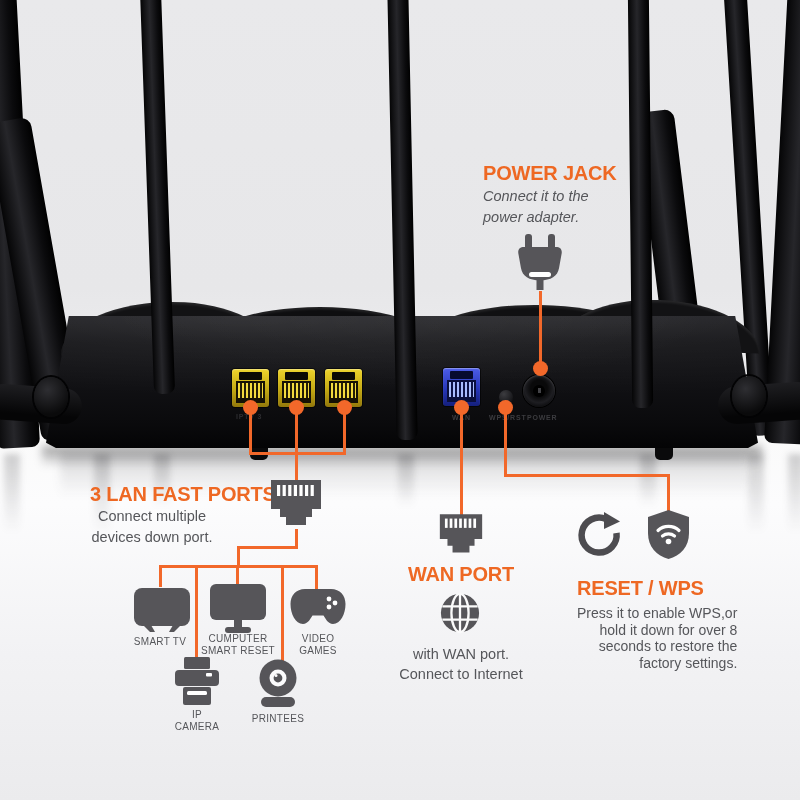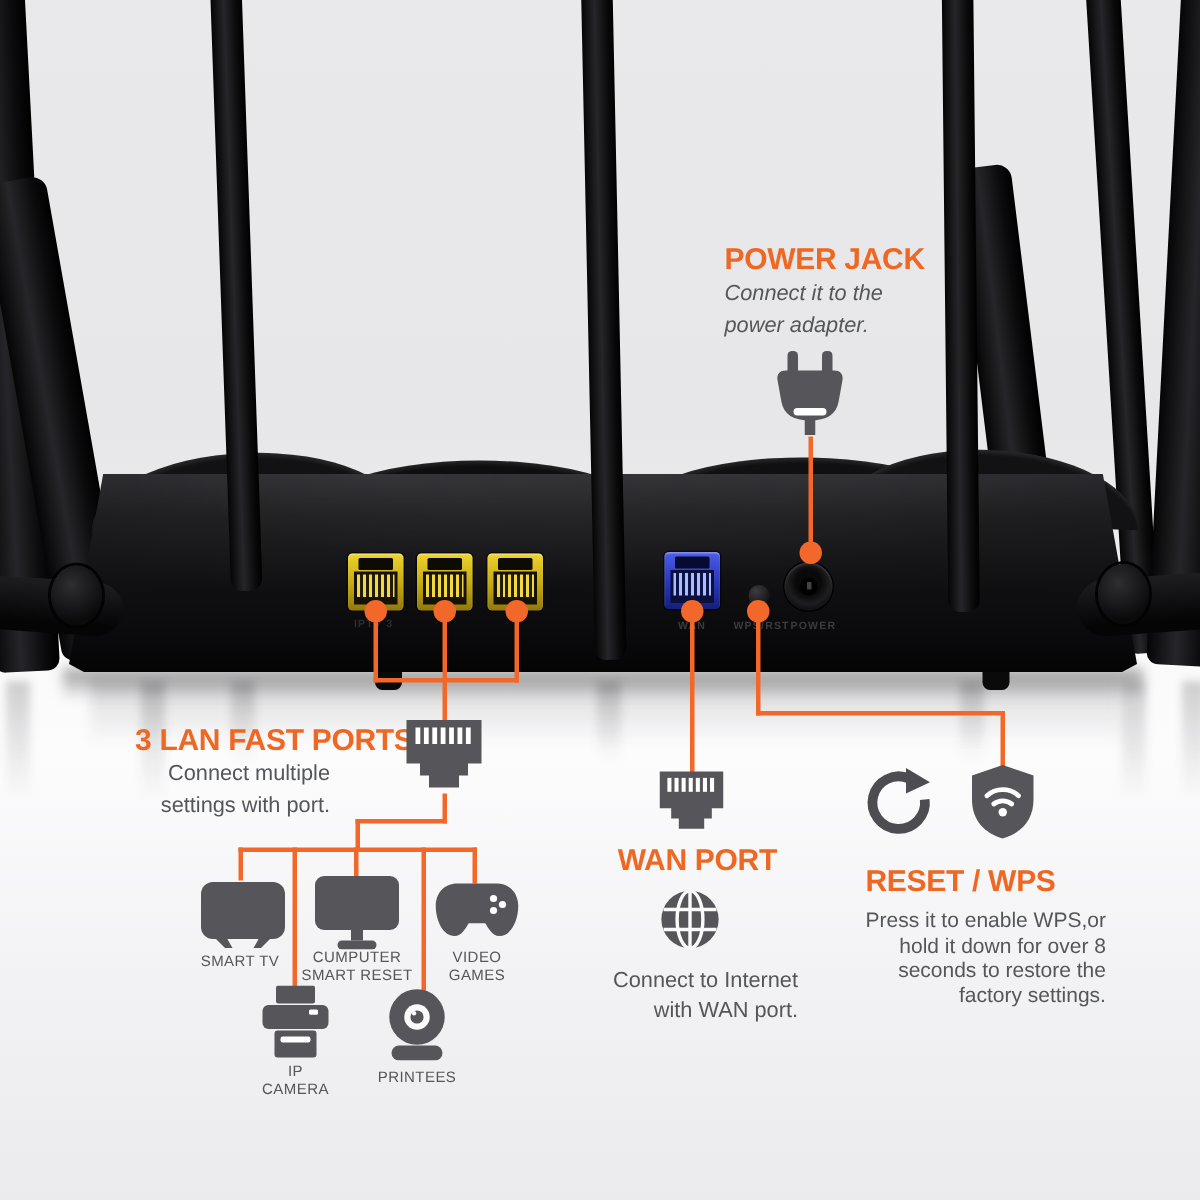"Connect multiple" .desc.center,.head.center { text-align: right -> center }
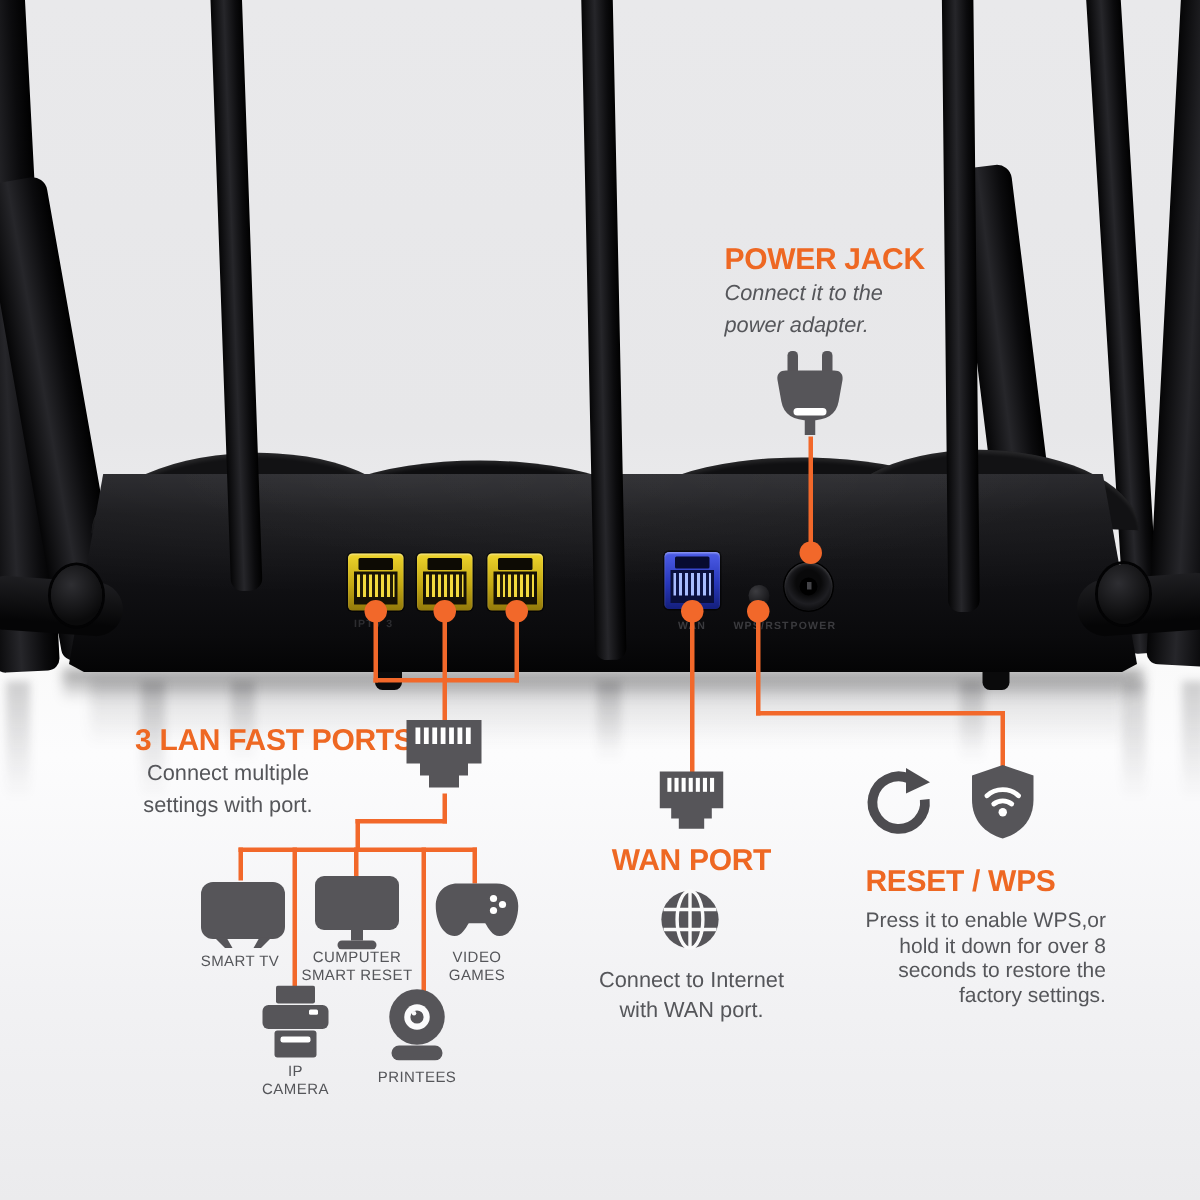"settings with port." div { text: settings with -> devices down }
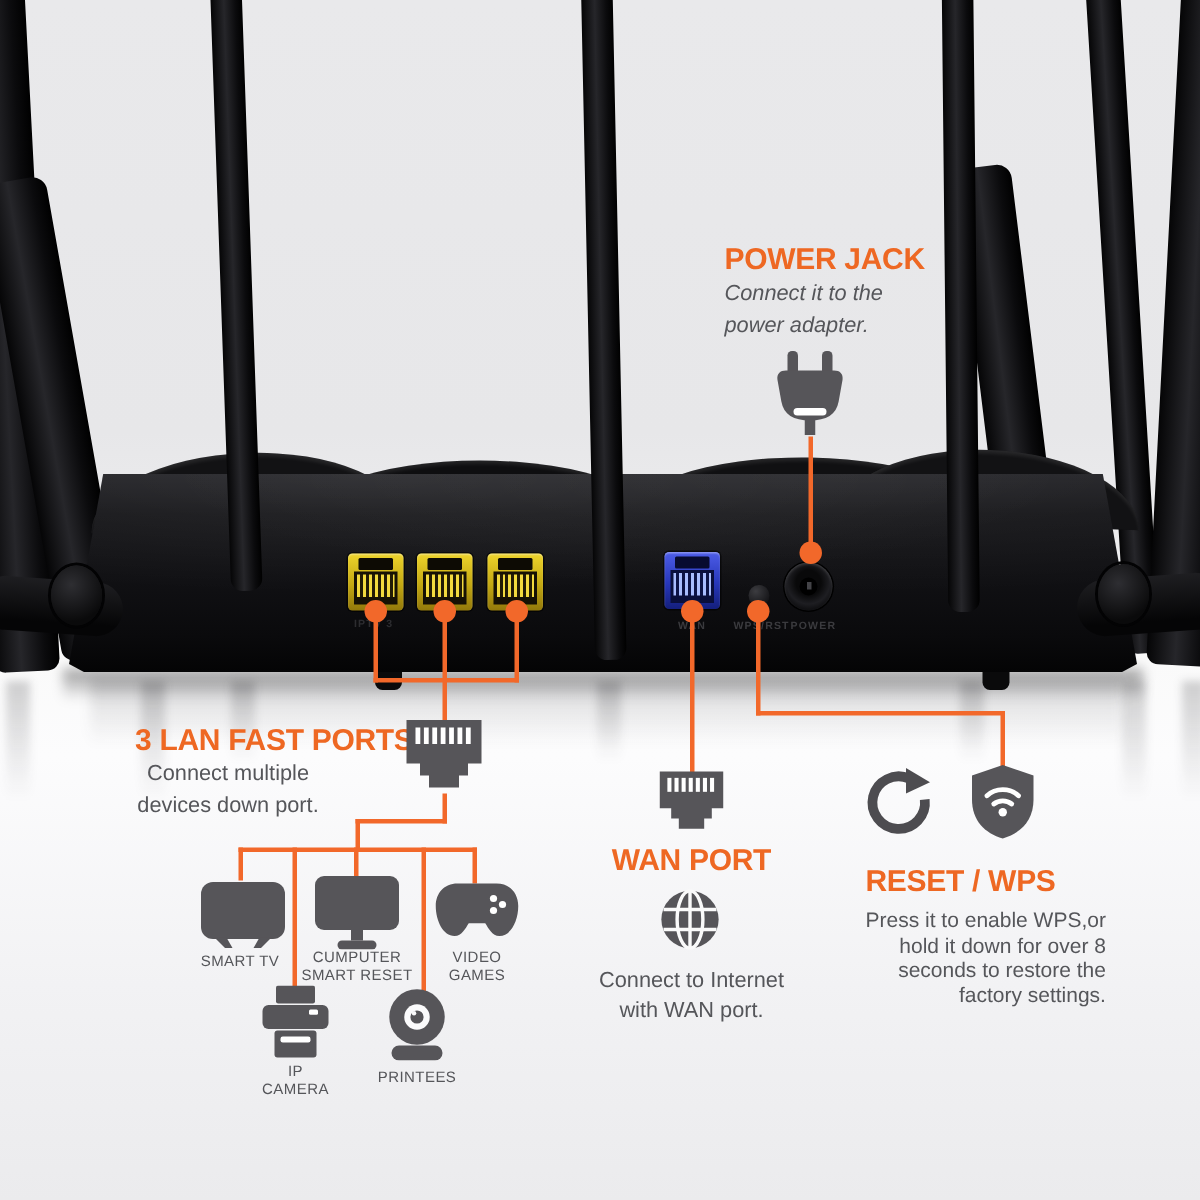"Connect to Internet" div { order: before "with WAN port." -> after "with WAN port." }
